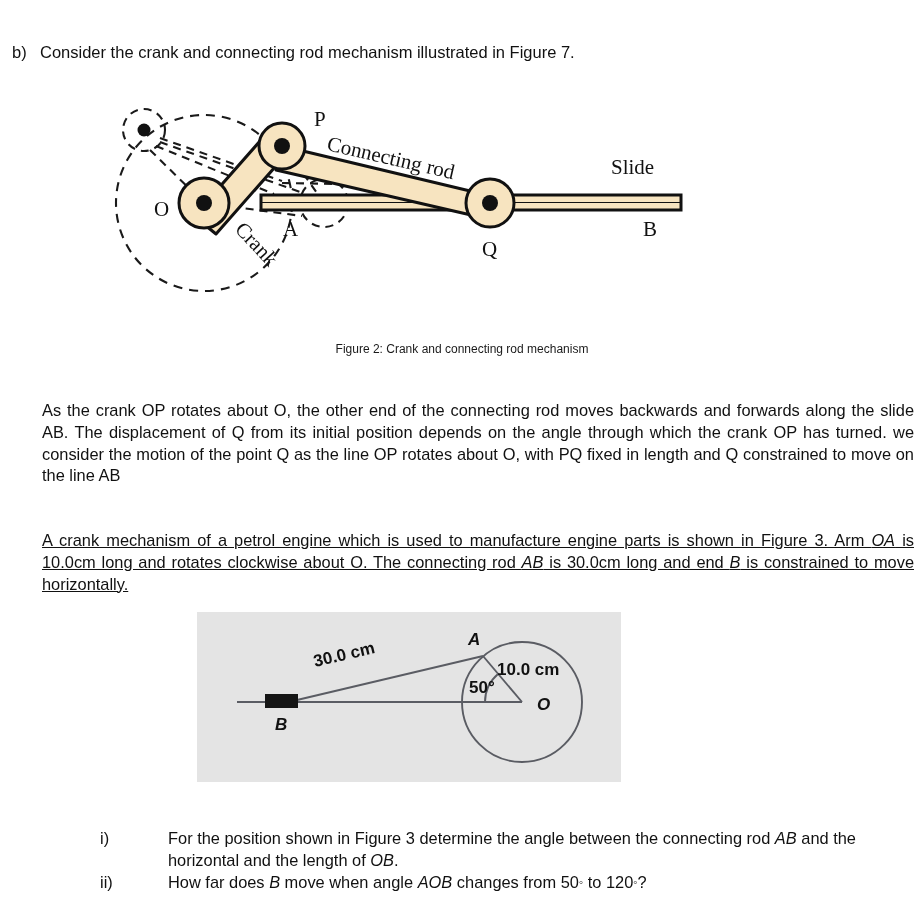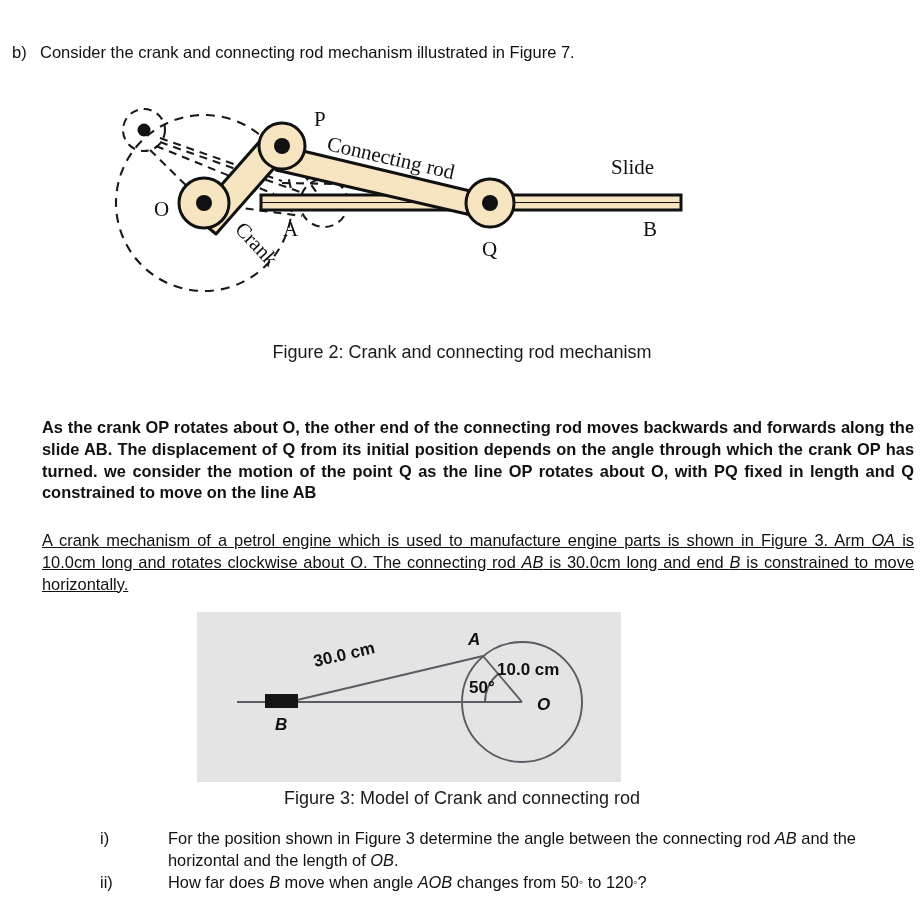"Figure 2: Crank and connecting" .fig-caption { font-size: 18px -> 12px }
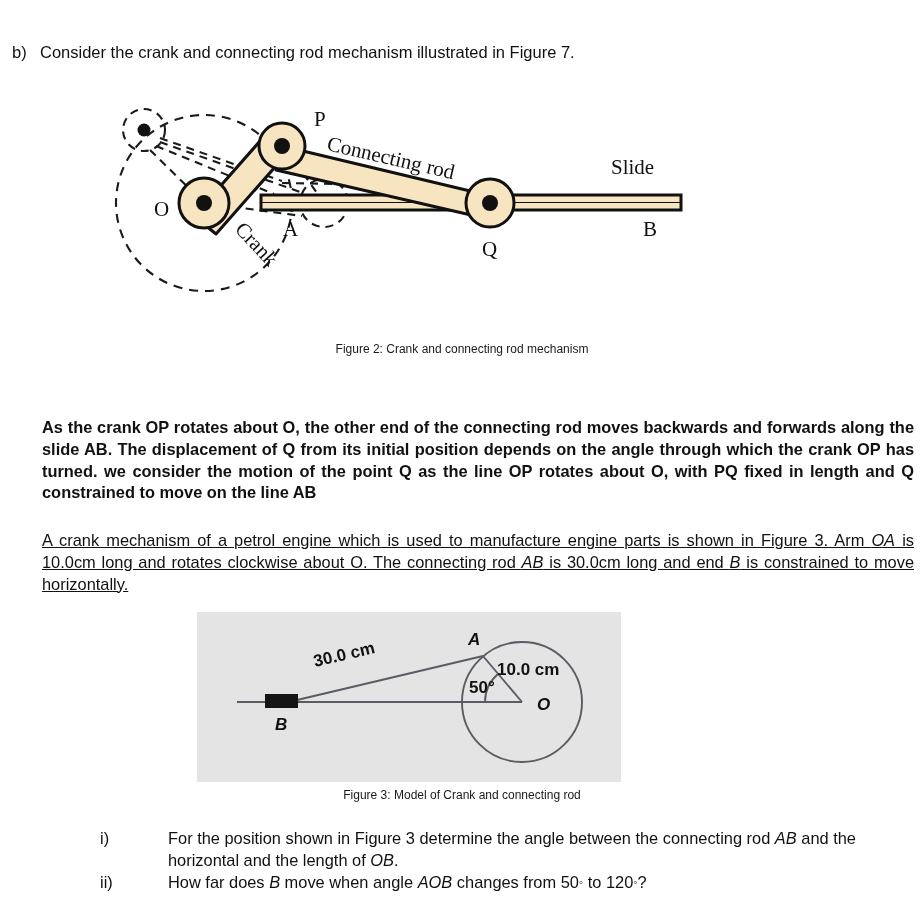"As the crank OP rotates" #par-1 { font-weight: bold -> none; top: 417px -> 400px }
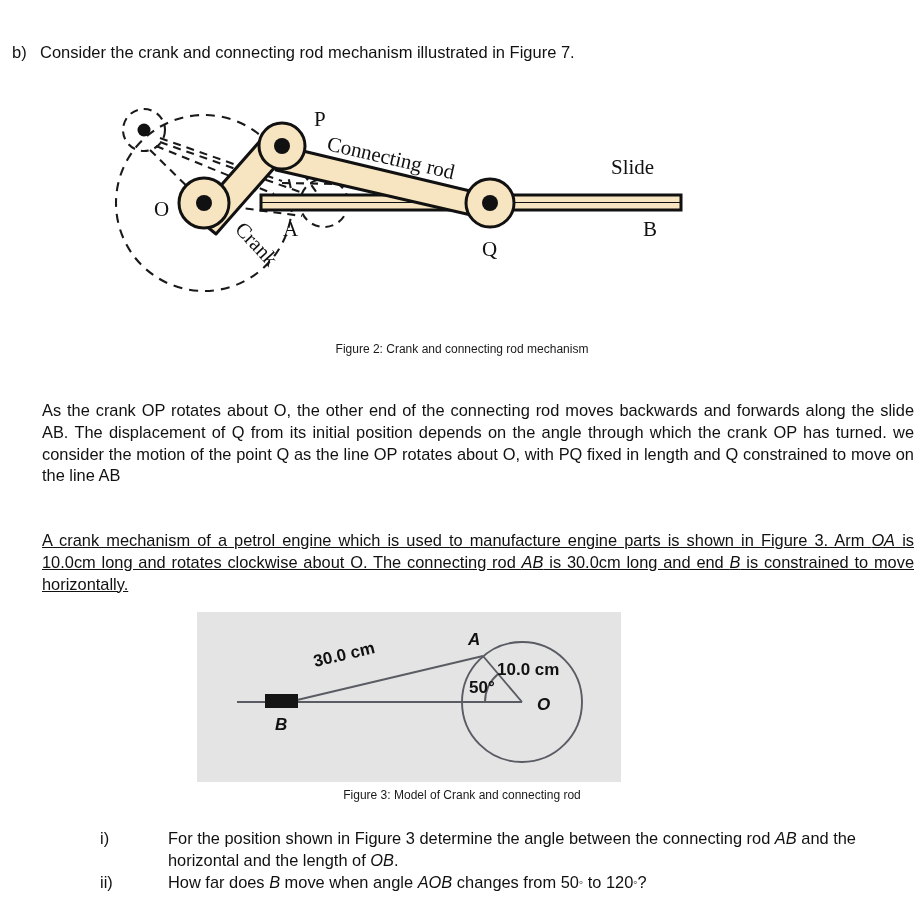"Figure 3: Model of Crank" div.fig-caption { html: <div>Figure 3: Model of Crank and connecting rod</div> -> none }
